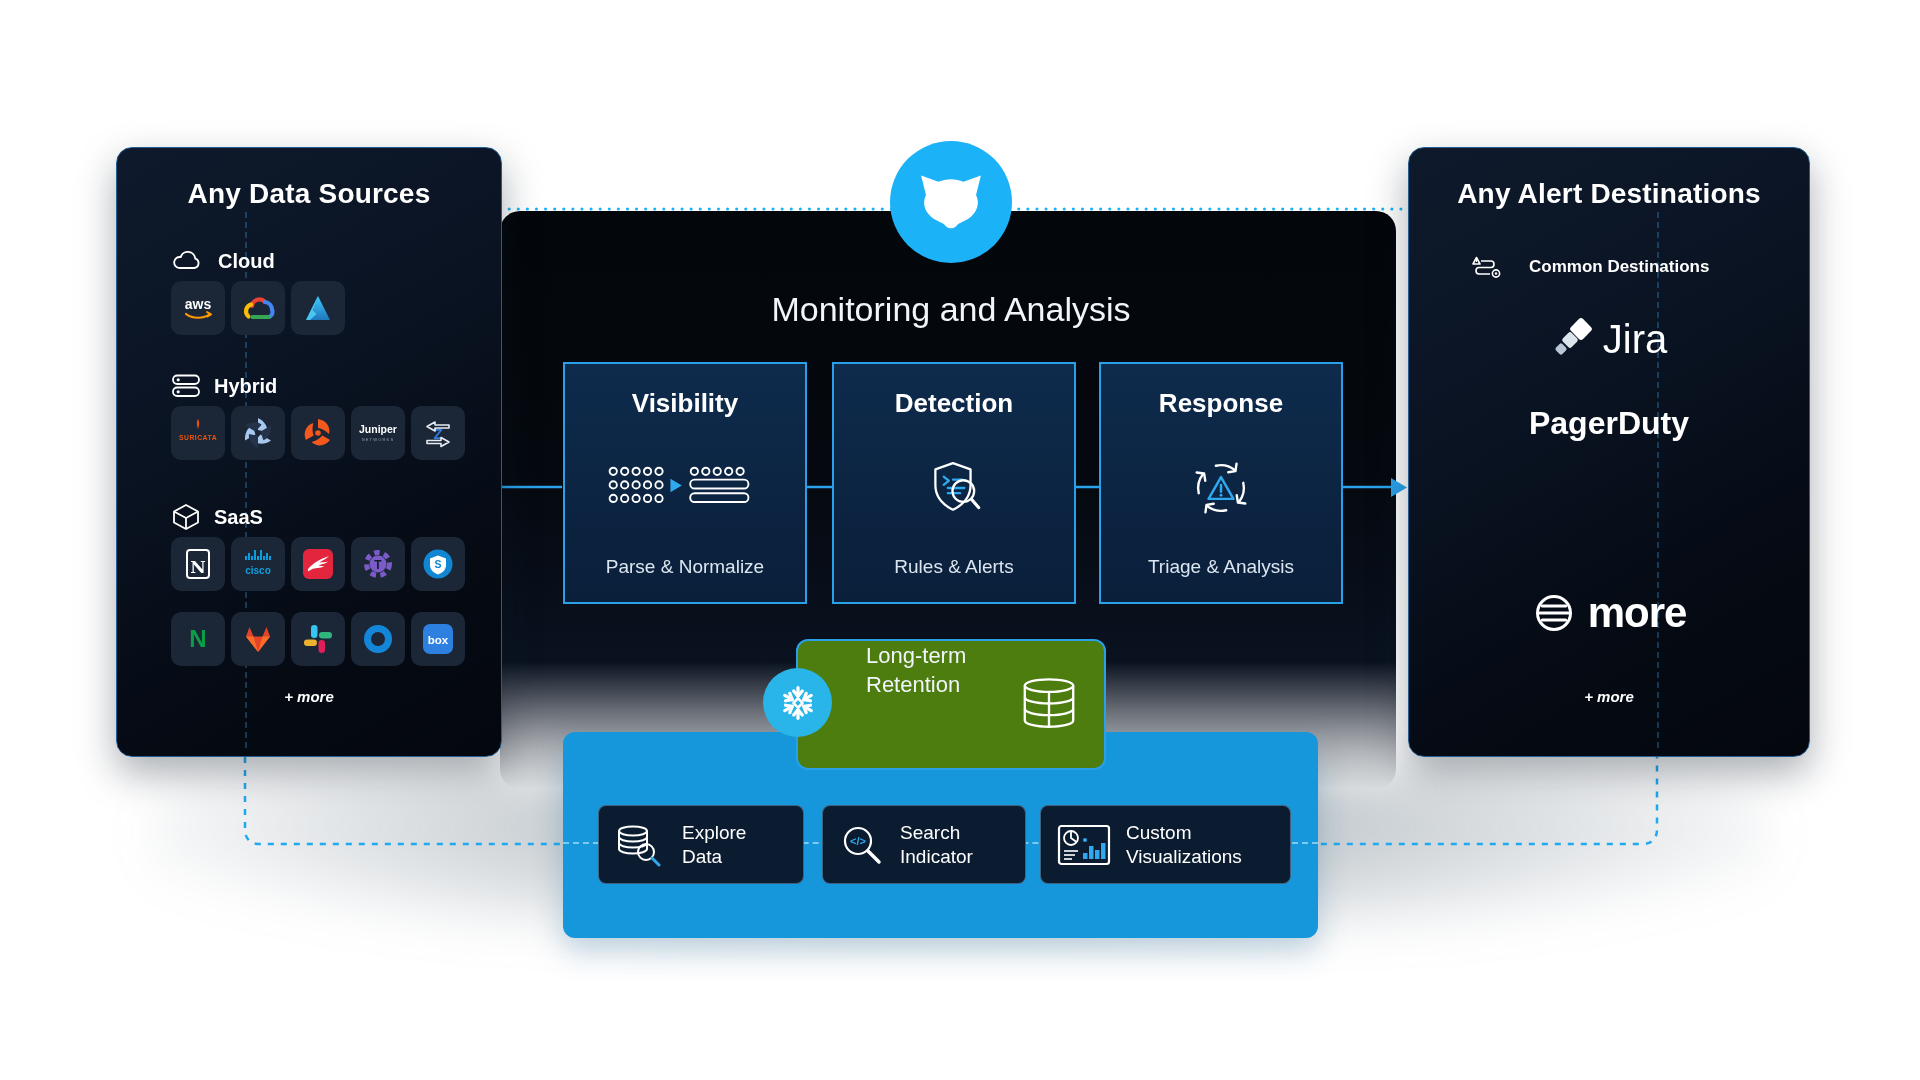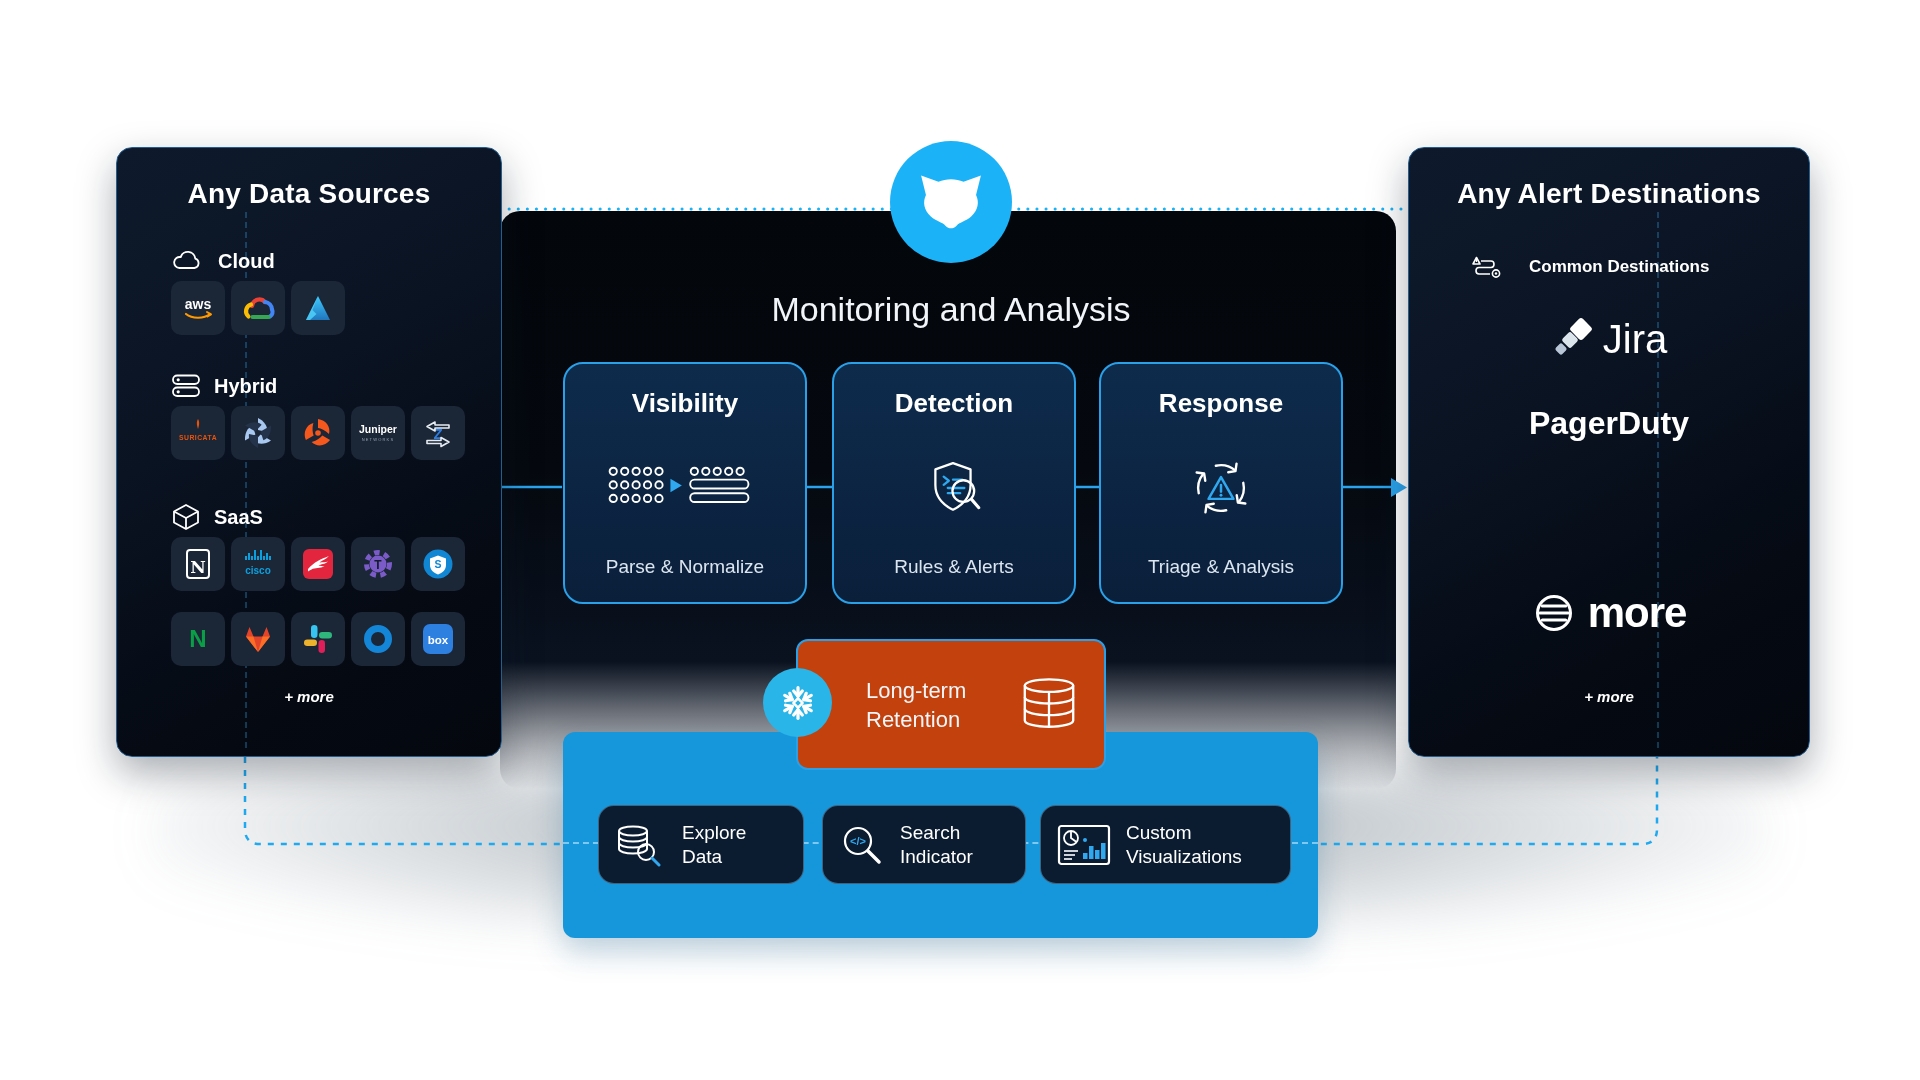"Visibility" .stage-box { border-radius: 20px -> 0 }
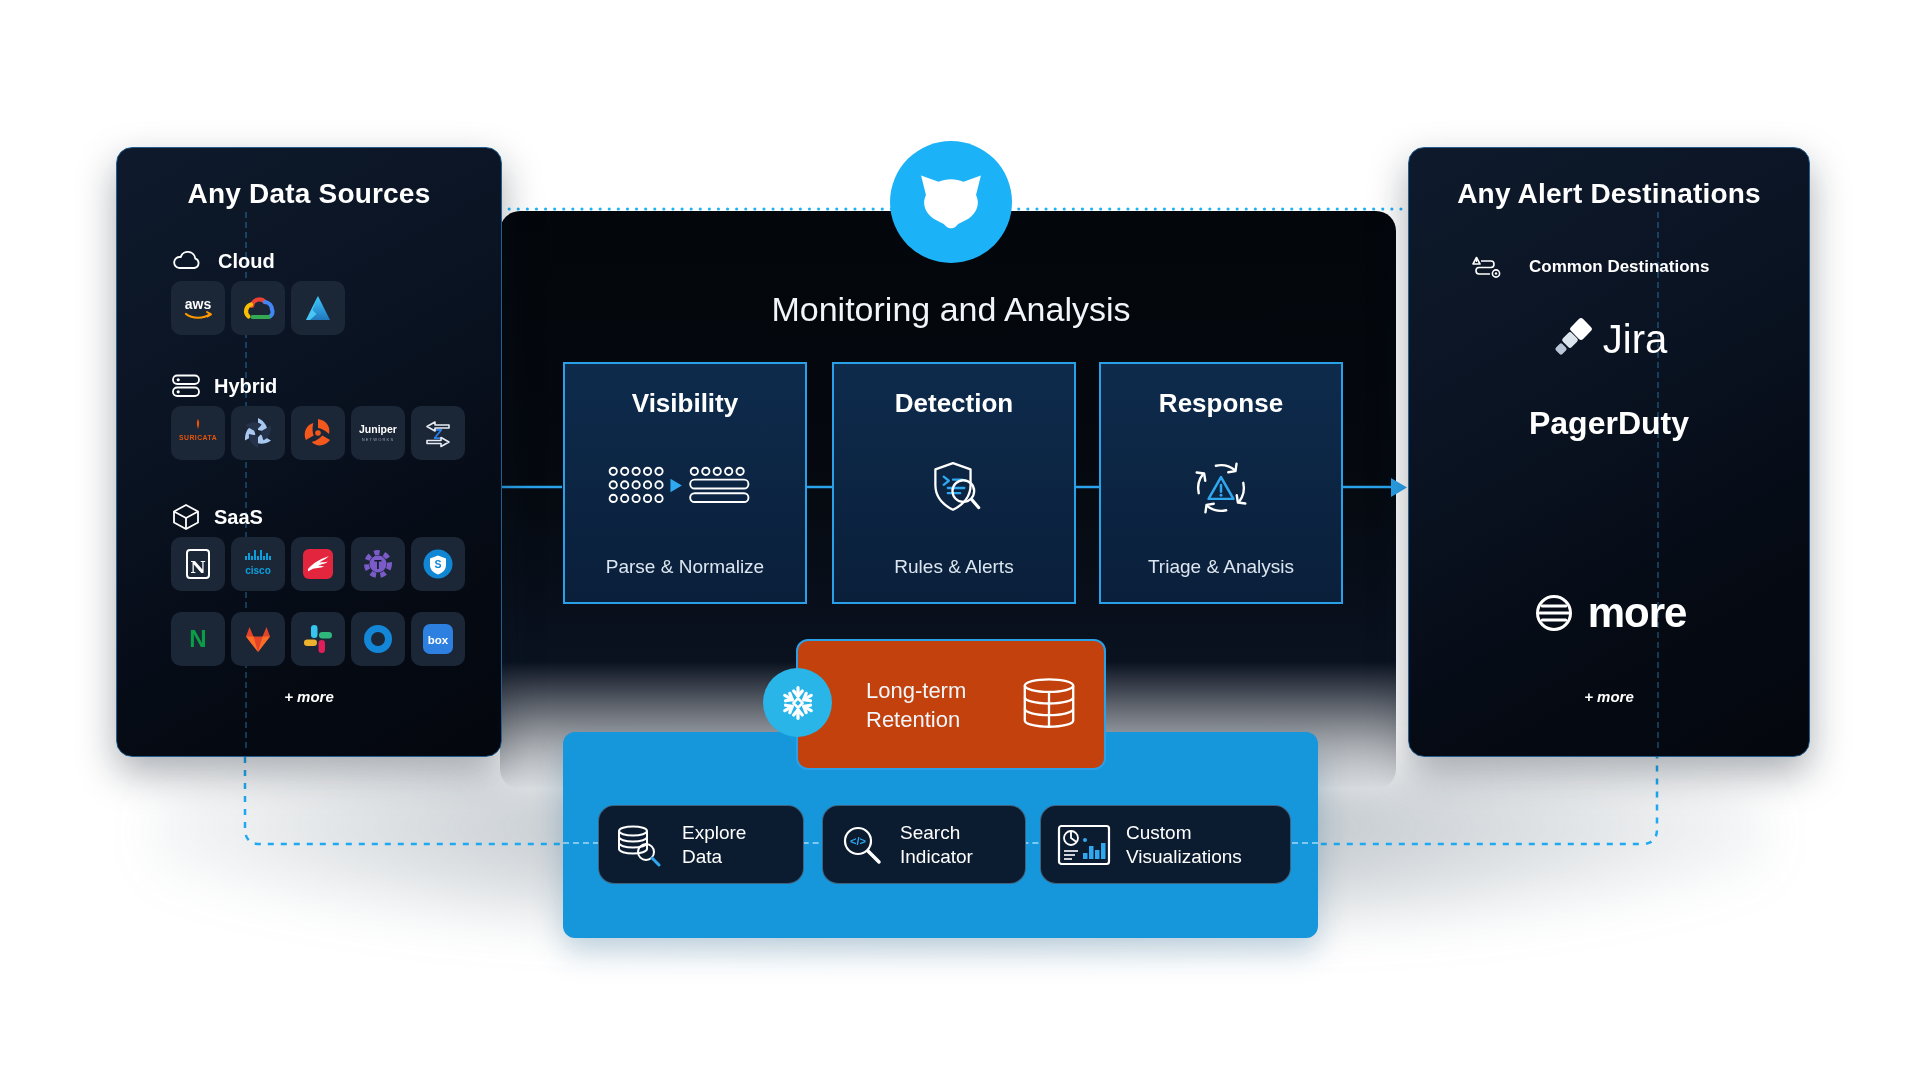"Long-term" .retention { align-items: center -> flex-start; background: #c2410c -> #4d7c0f }
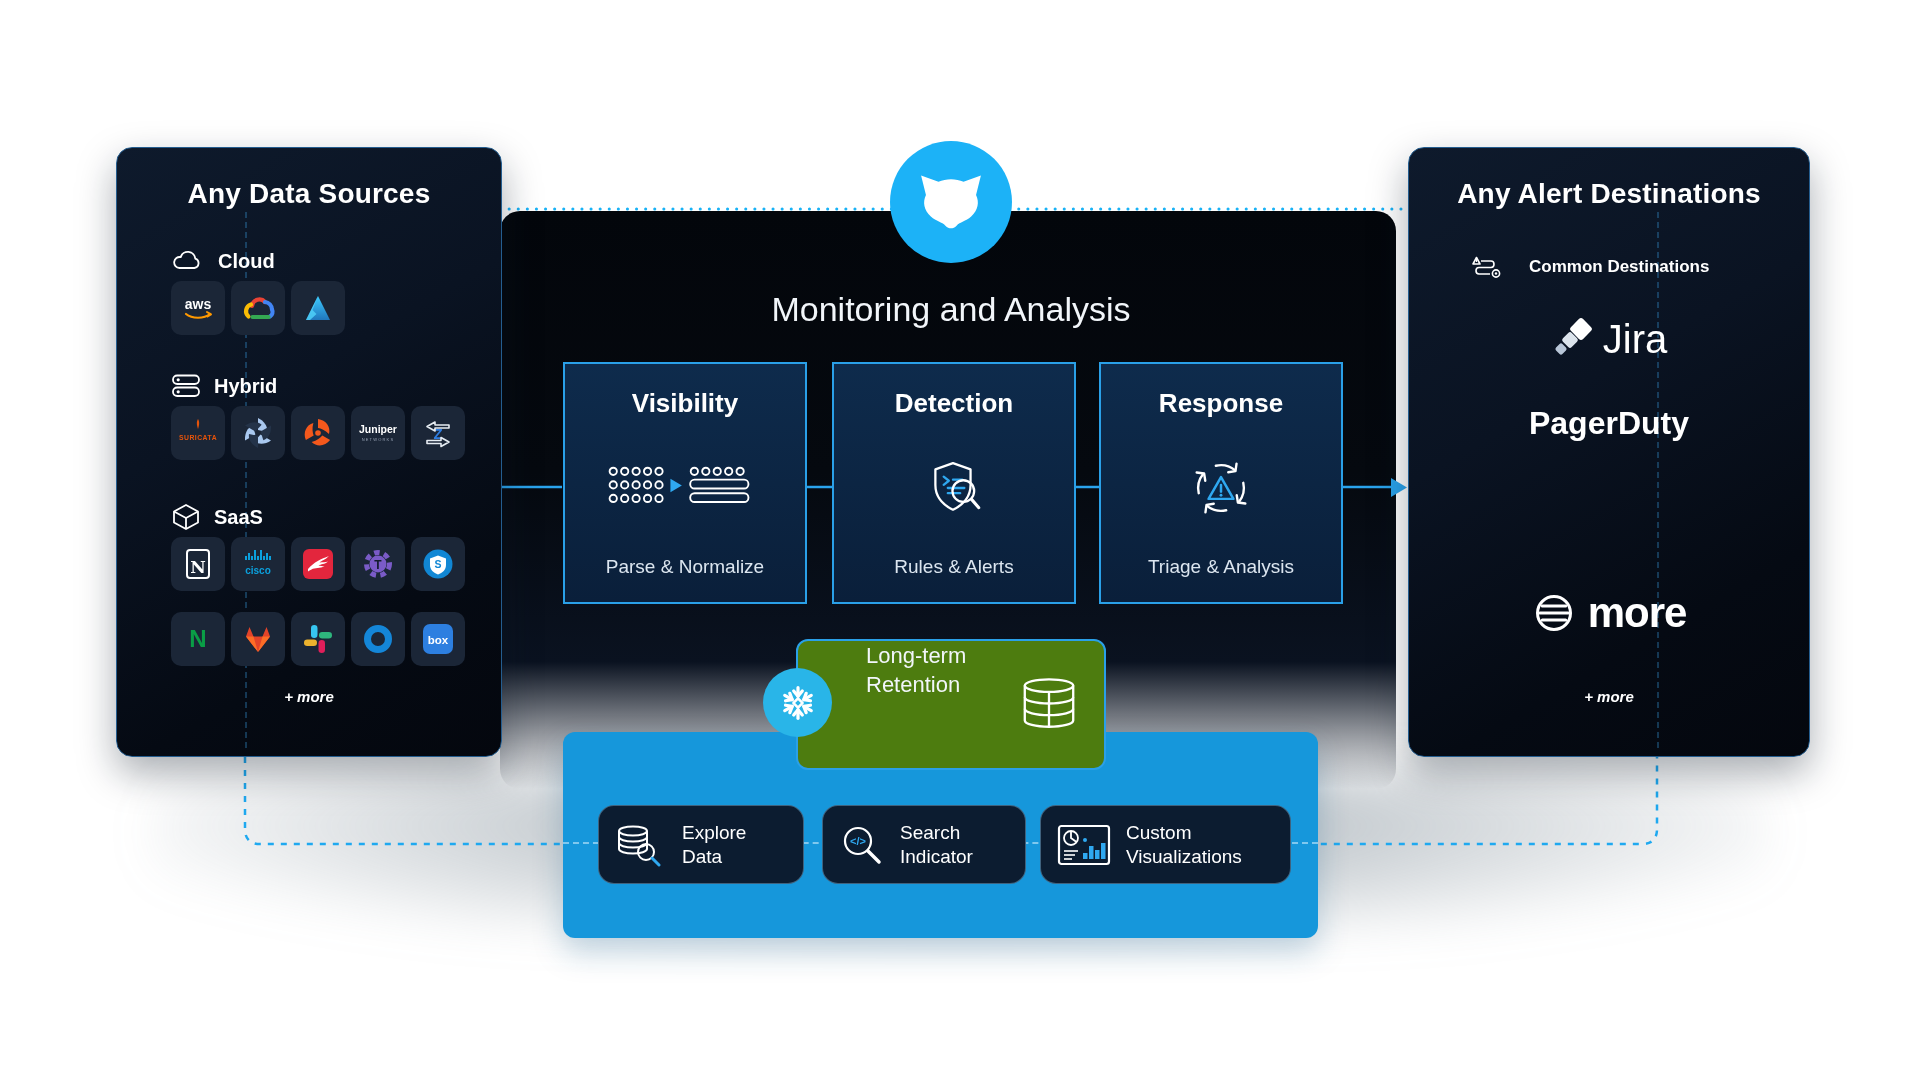"Explore" .tool-box { border-radius: 16px -> 8px }
